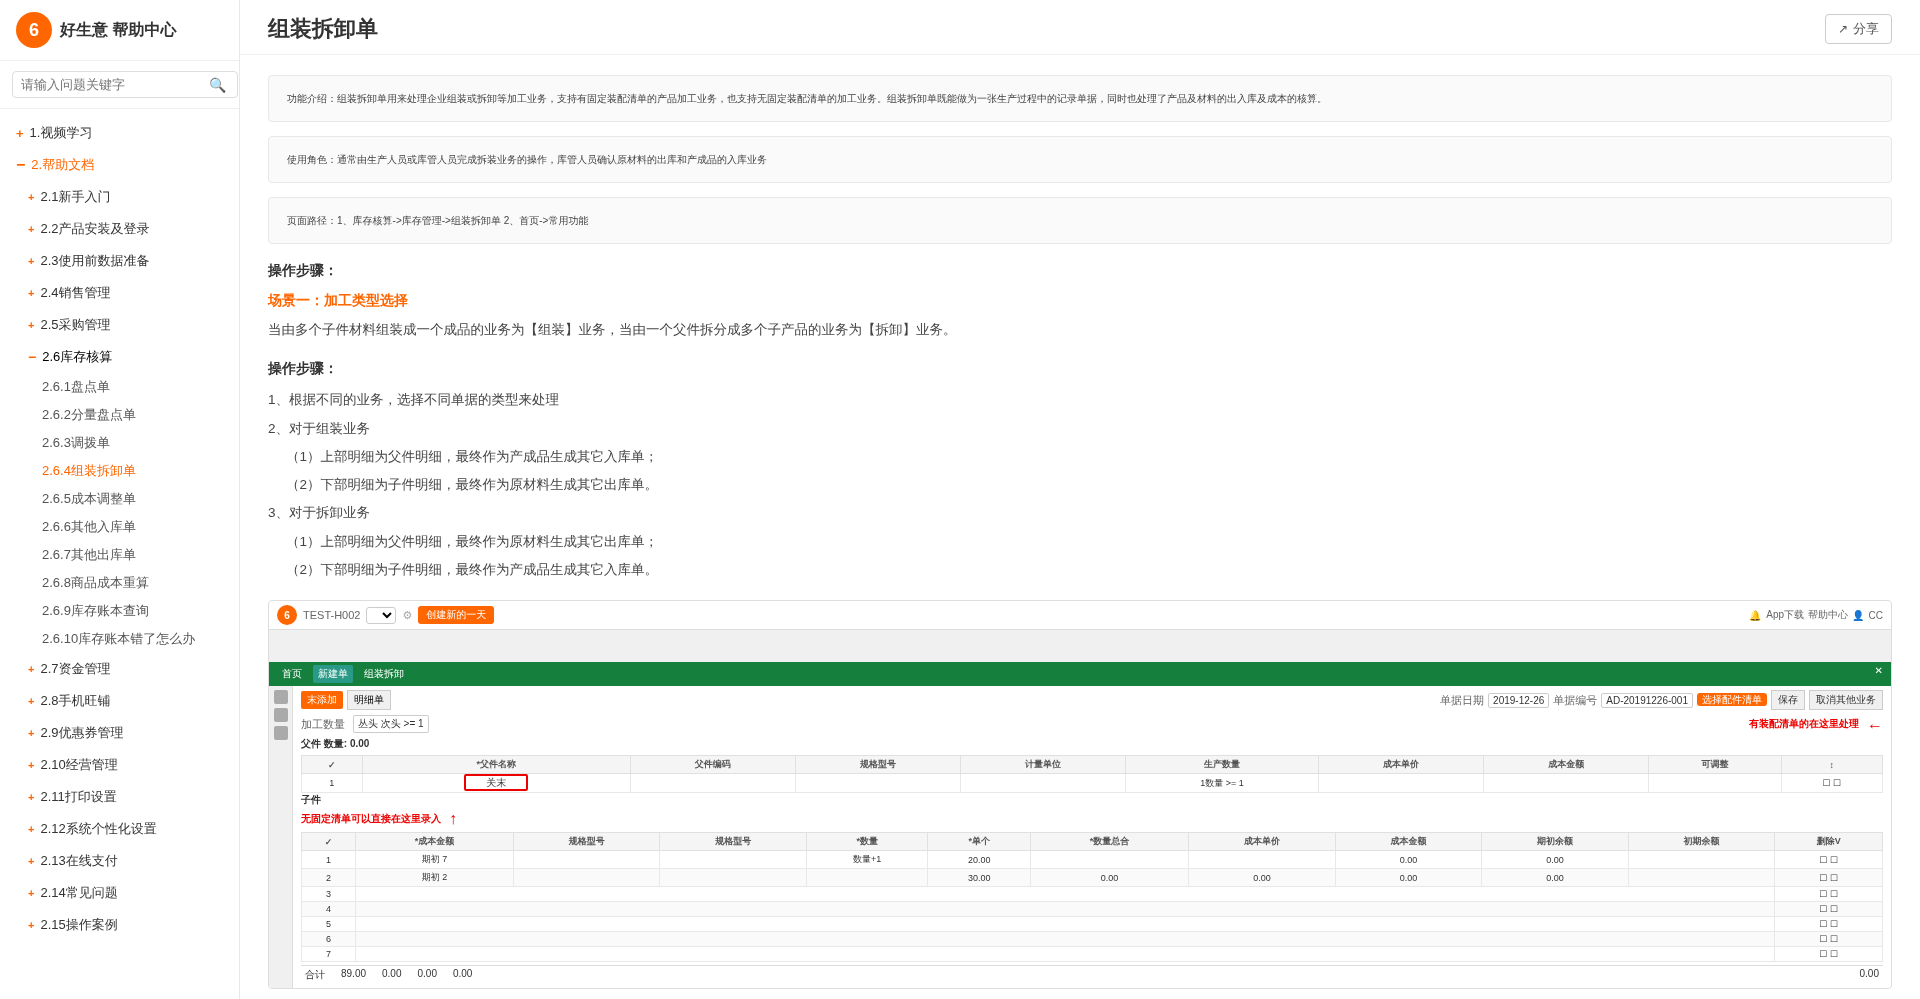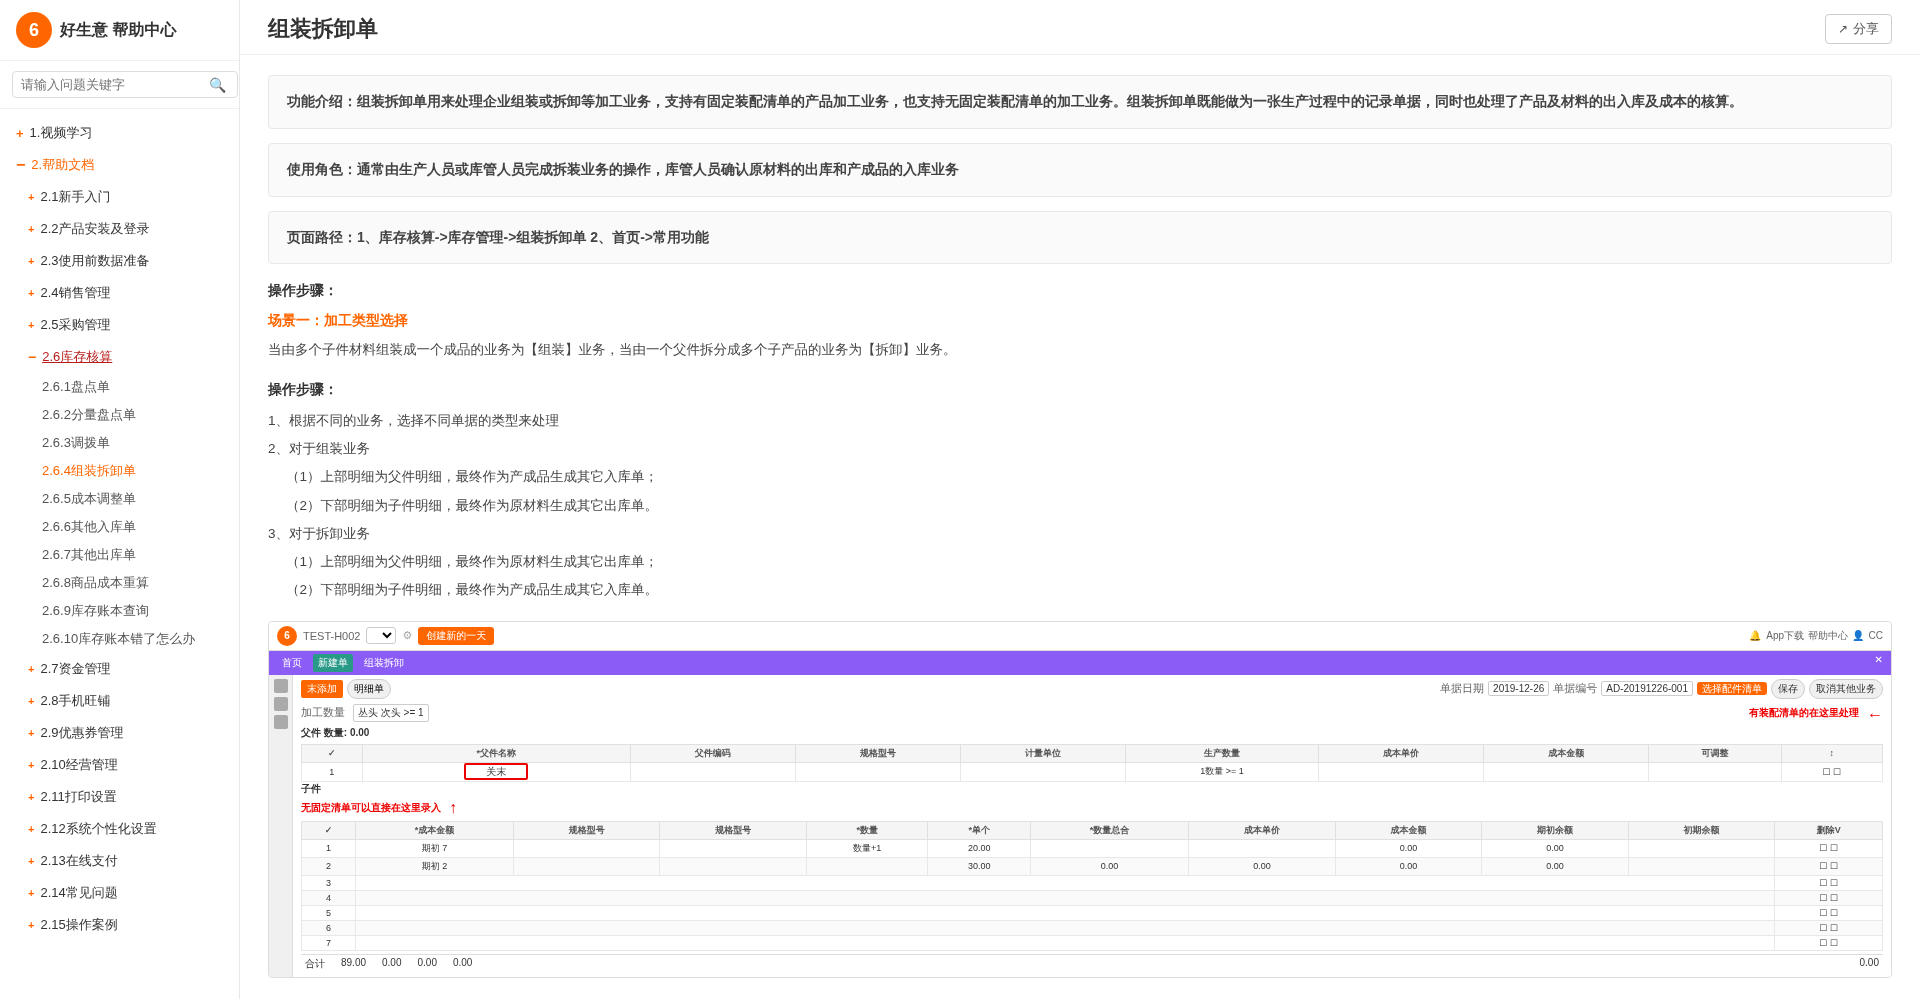"功能介绍：组装拆卸单用来处理企业组装或拆卸等加工业务，支持有固定装配清单的产品加" .info-block { font-size: 14px -> 10px; font-weight: bold -> none }
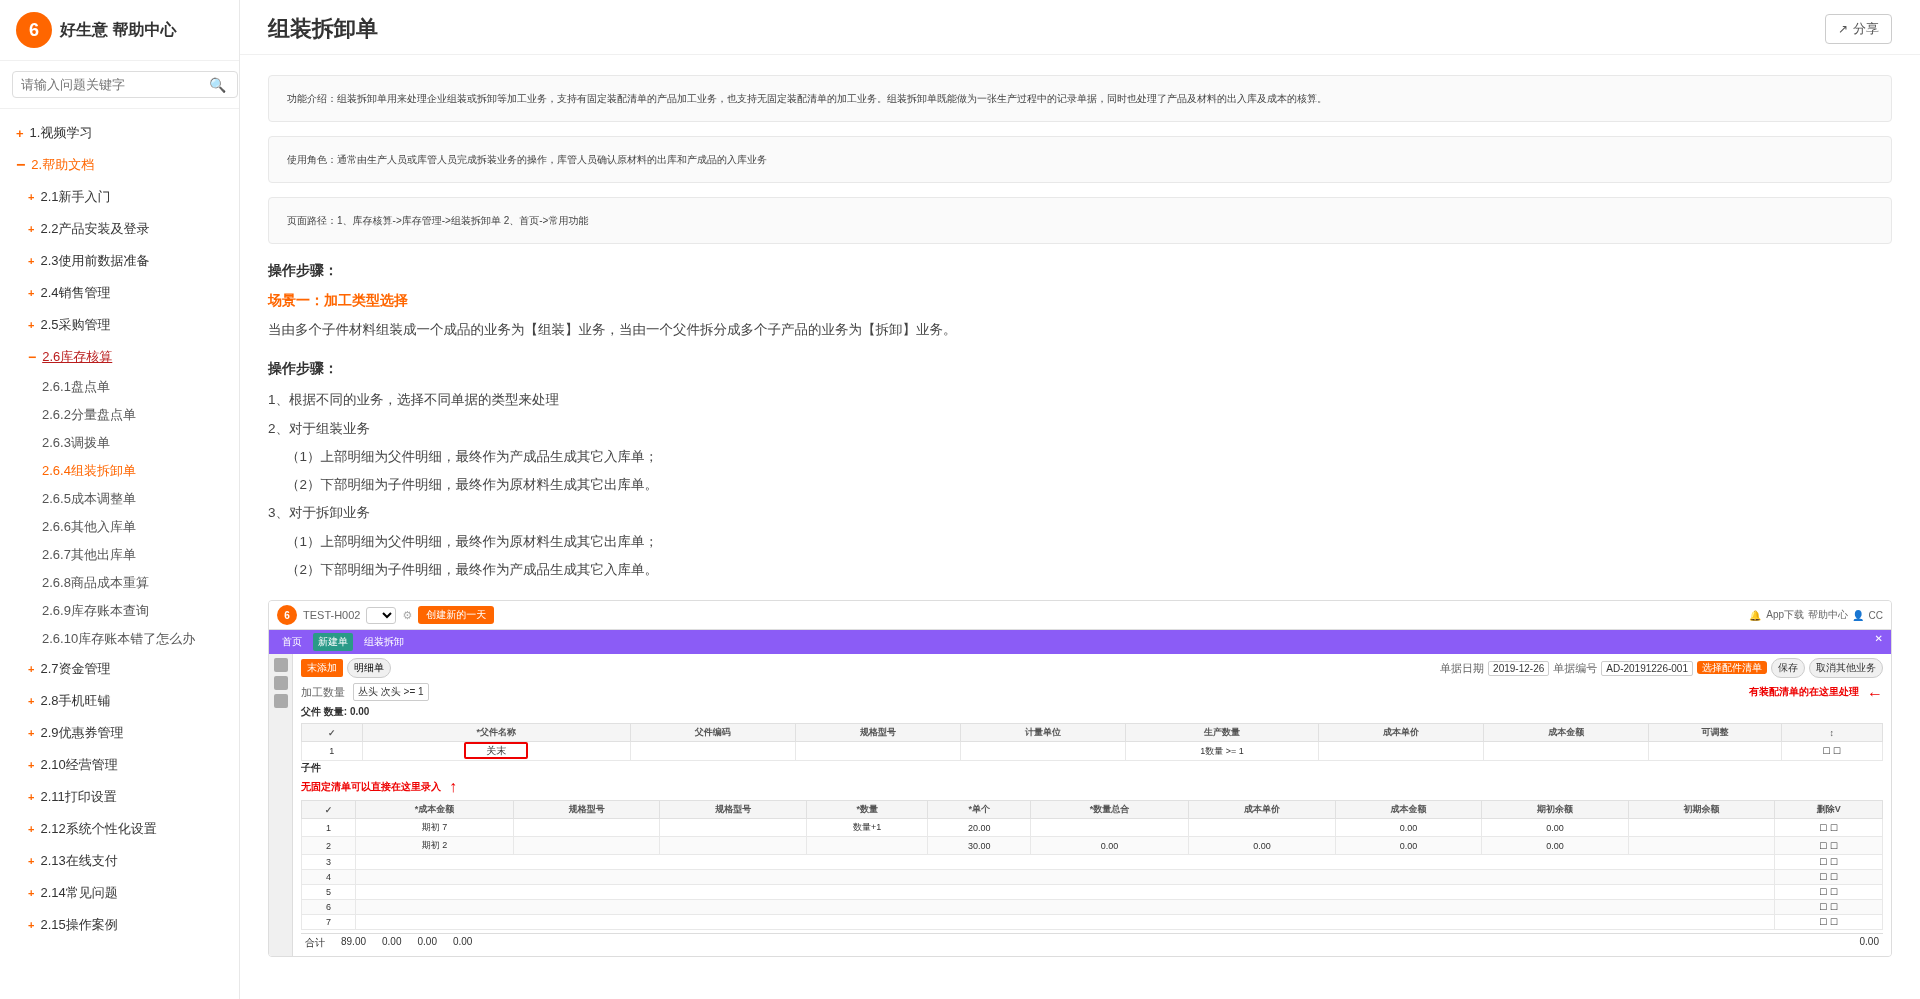"2.6库存核算" span { color: #b91c1c -> #000000; text-decoration: underline -> none }
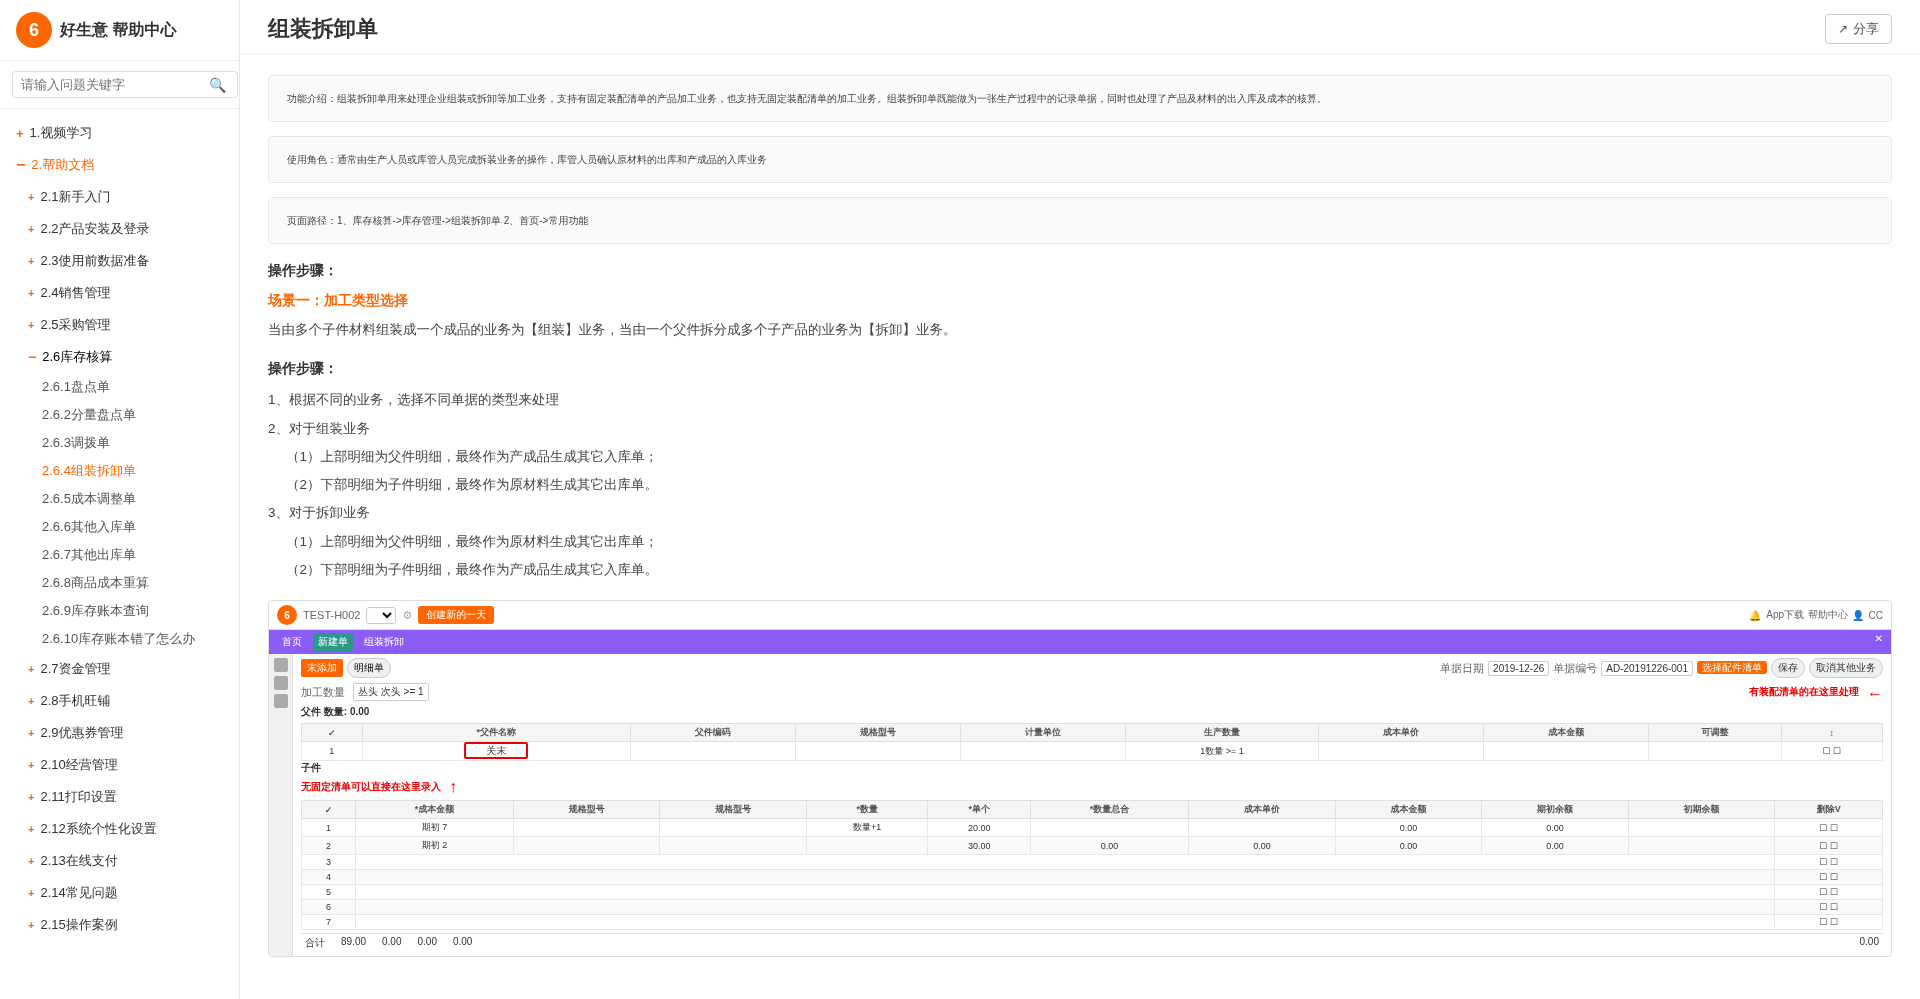"首页" .sim-nav { background: #8b5cf6 -> #15803d; margin-top: none -> 32px }
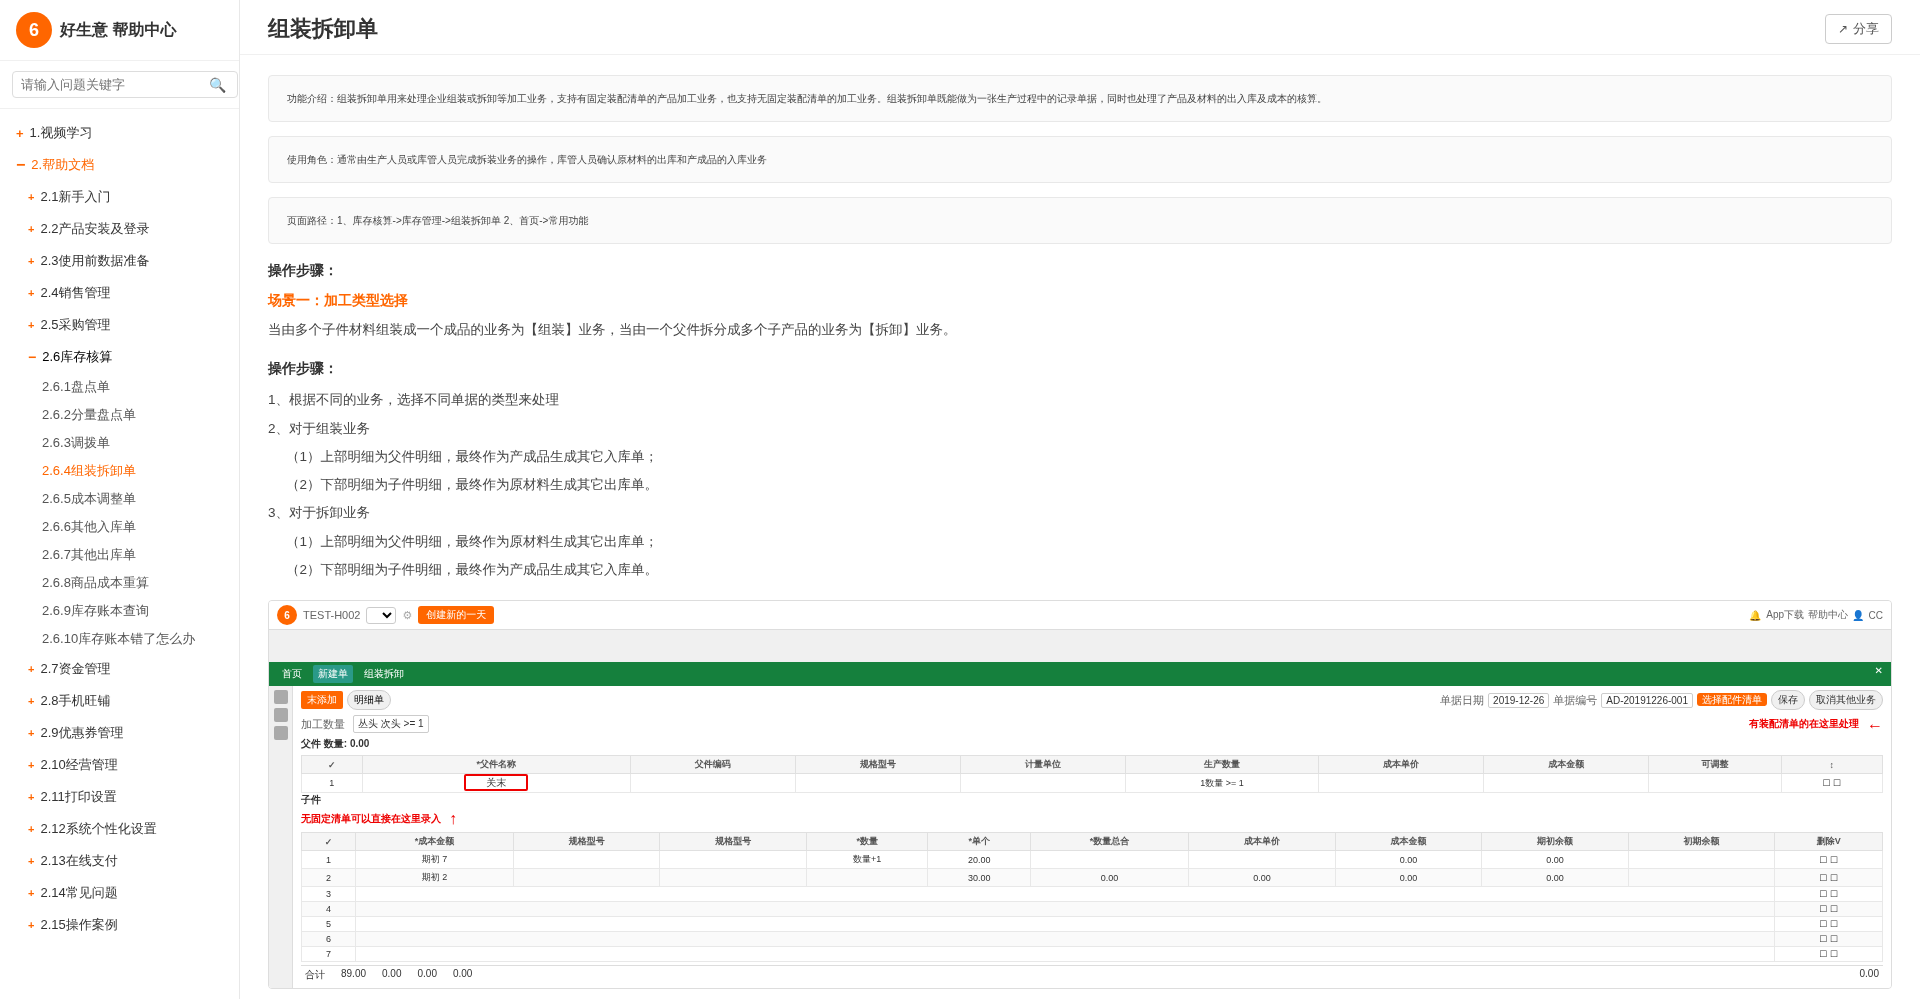"明细单" .sim-gray-btn { border-radius: 10px -> 0 }
